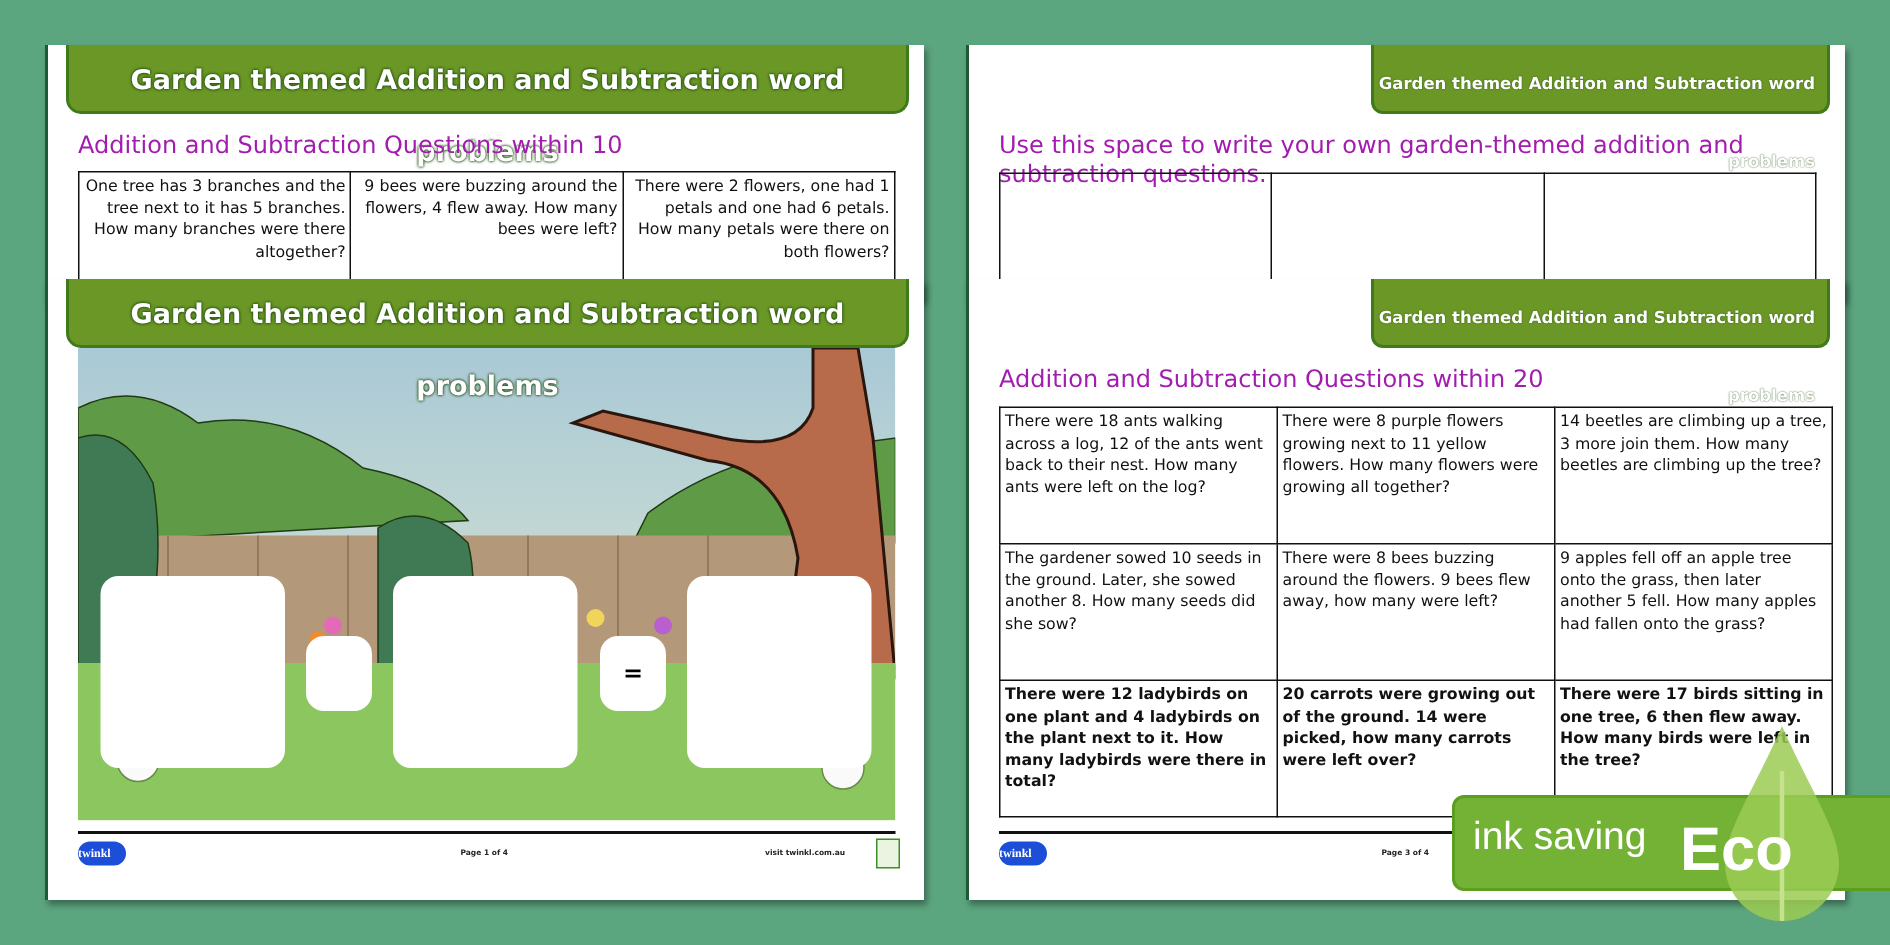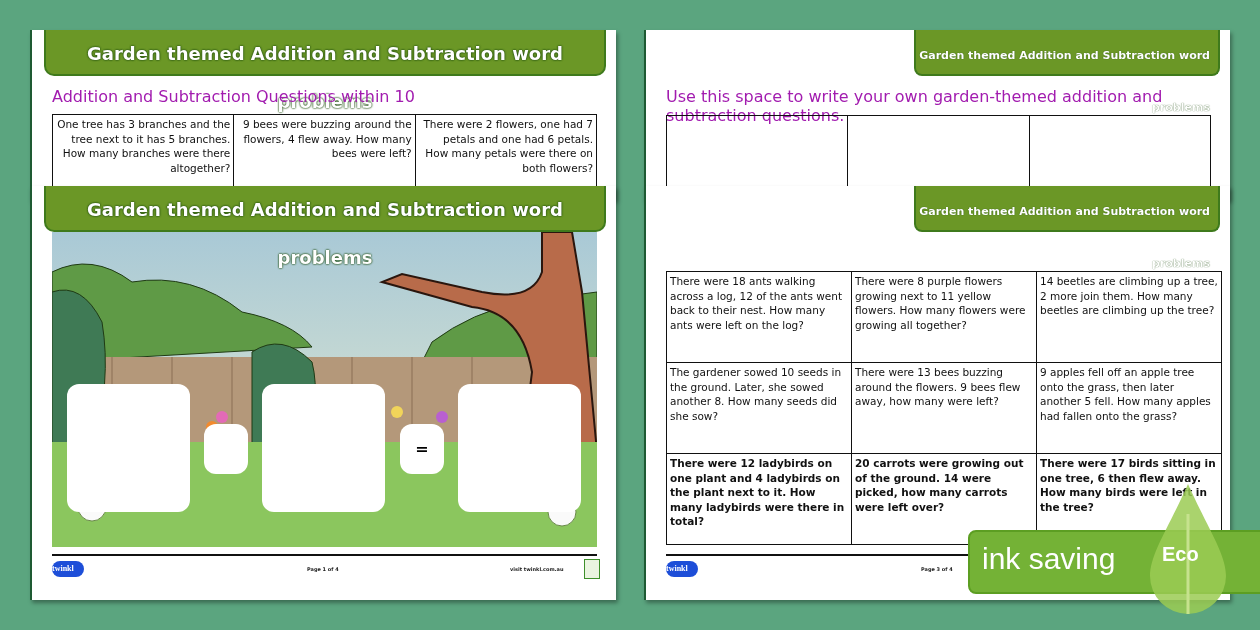"There were 2 flowers, one" td { text: 7 -> 1 }
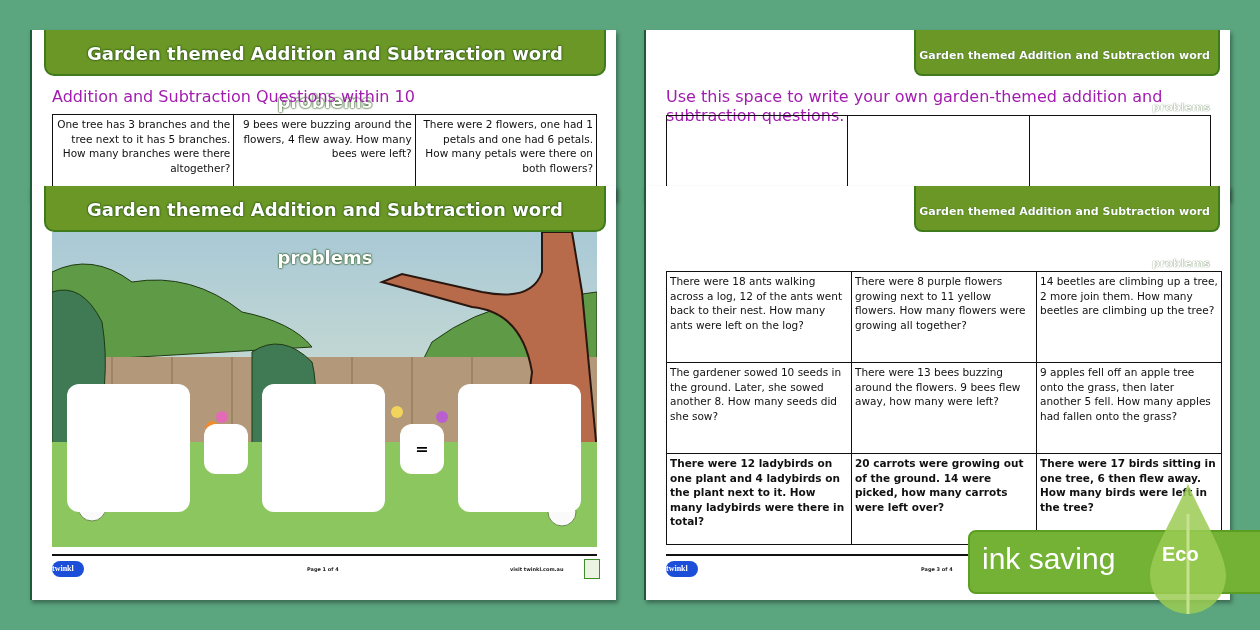"Addition and Subtraction Questions within 20" div.subhead { html: none -> <div>Addition and Subtraction Questions within 20</div> }
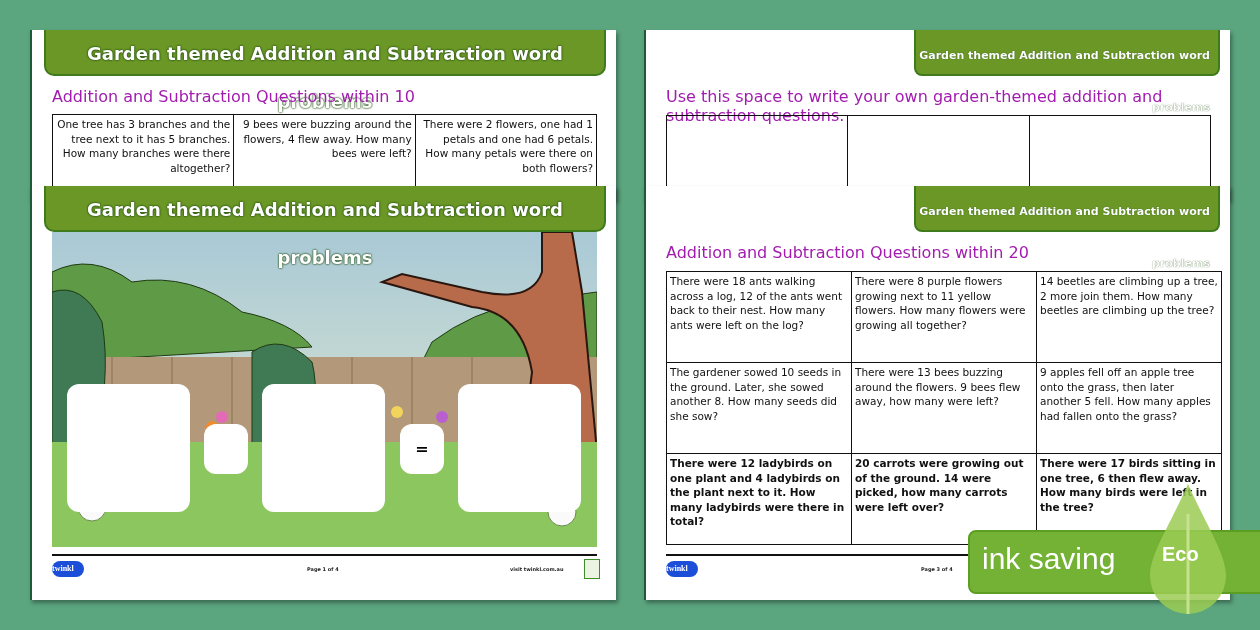"14 beetles are climbing up" td { text: 2 -> 3 }
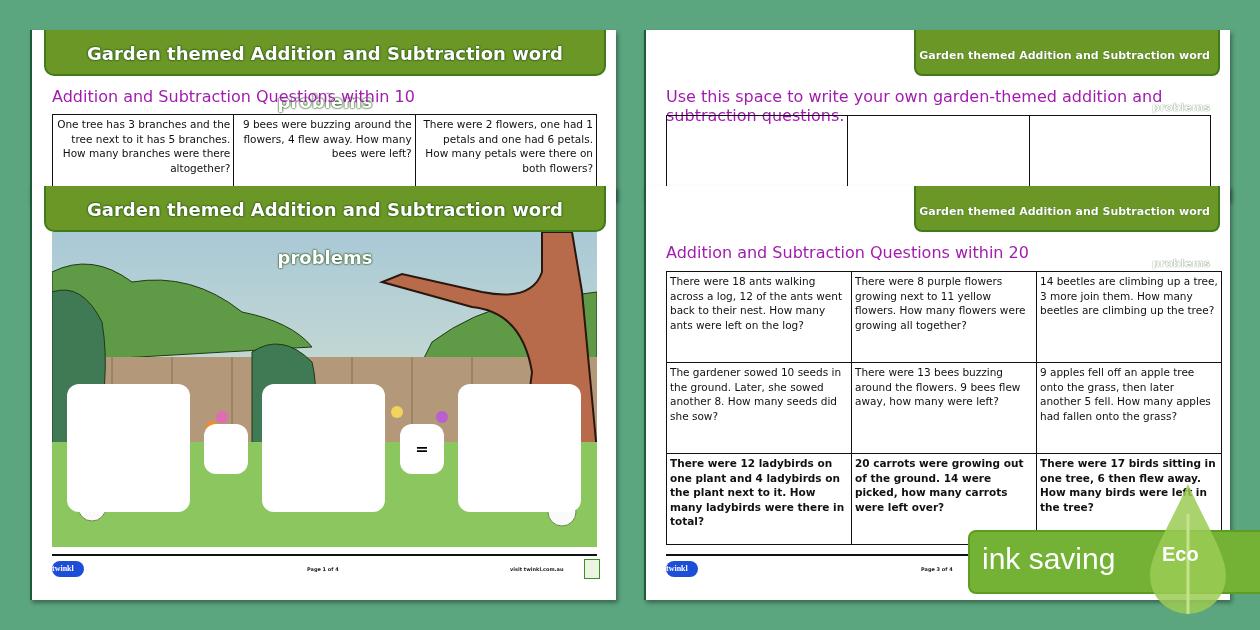"There were 13 bees buzzing" td { text: 13 -> 8 }
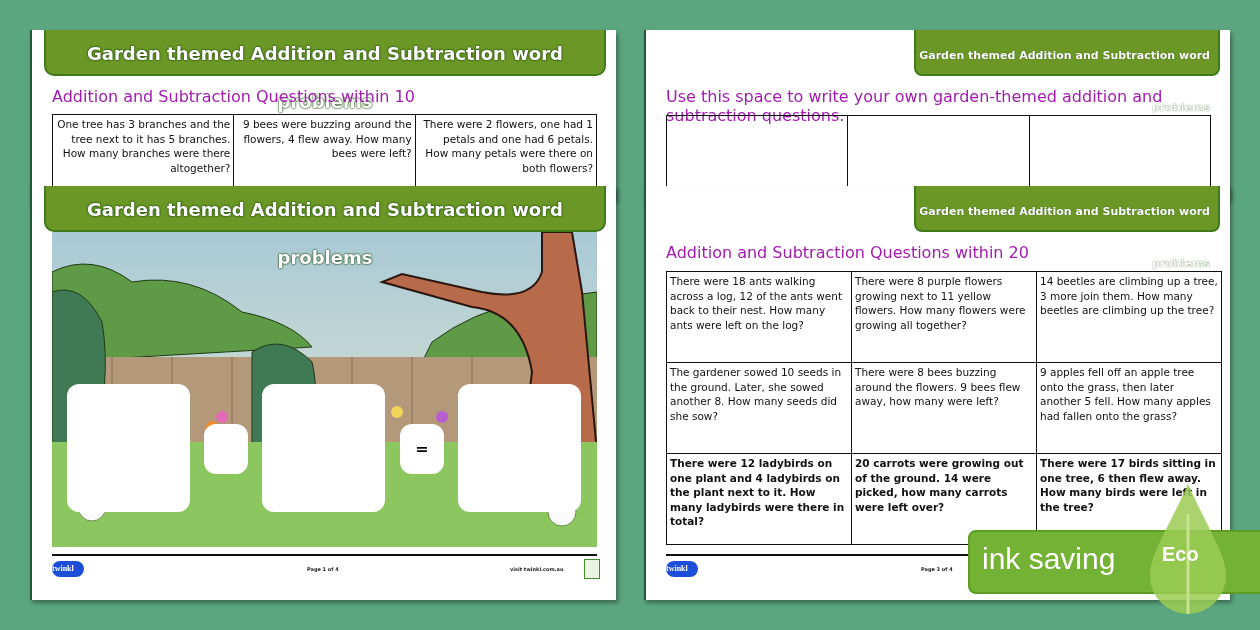"ink saving" span { font-size: 30px -> 26px }
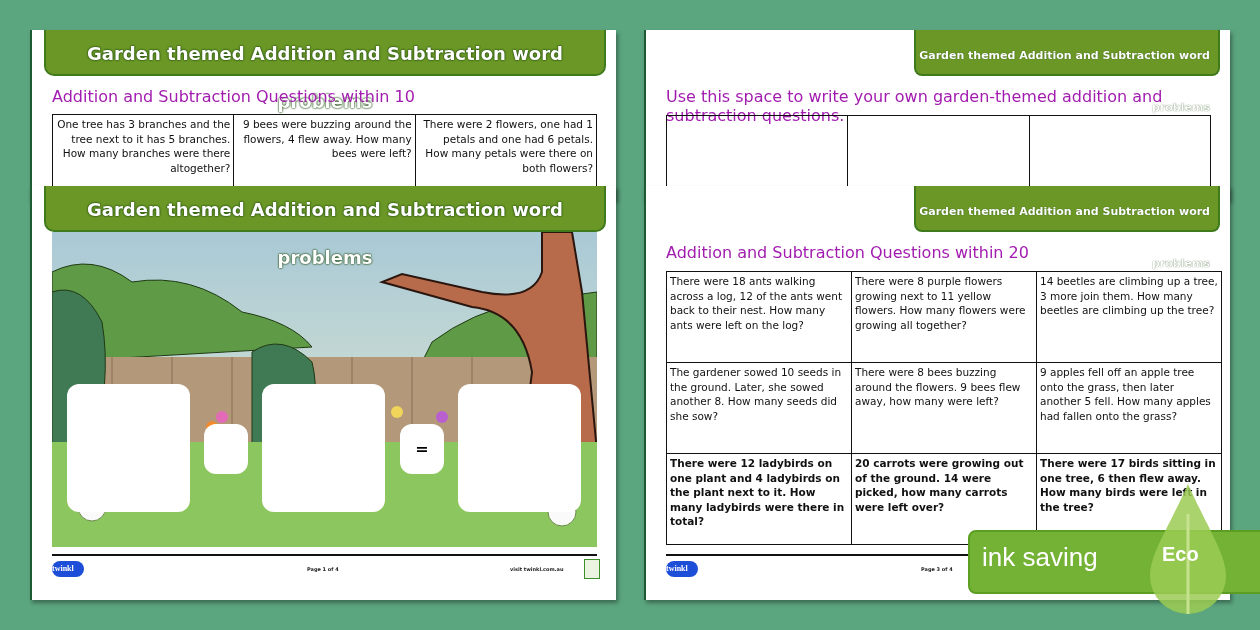"Eco" span { font-size: 20px -> 41px; left: 1162px -> 1120px }
